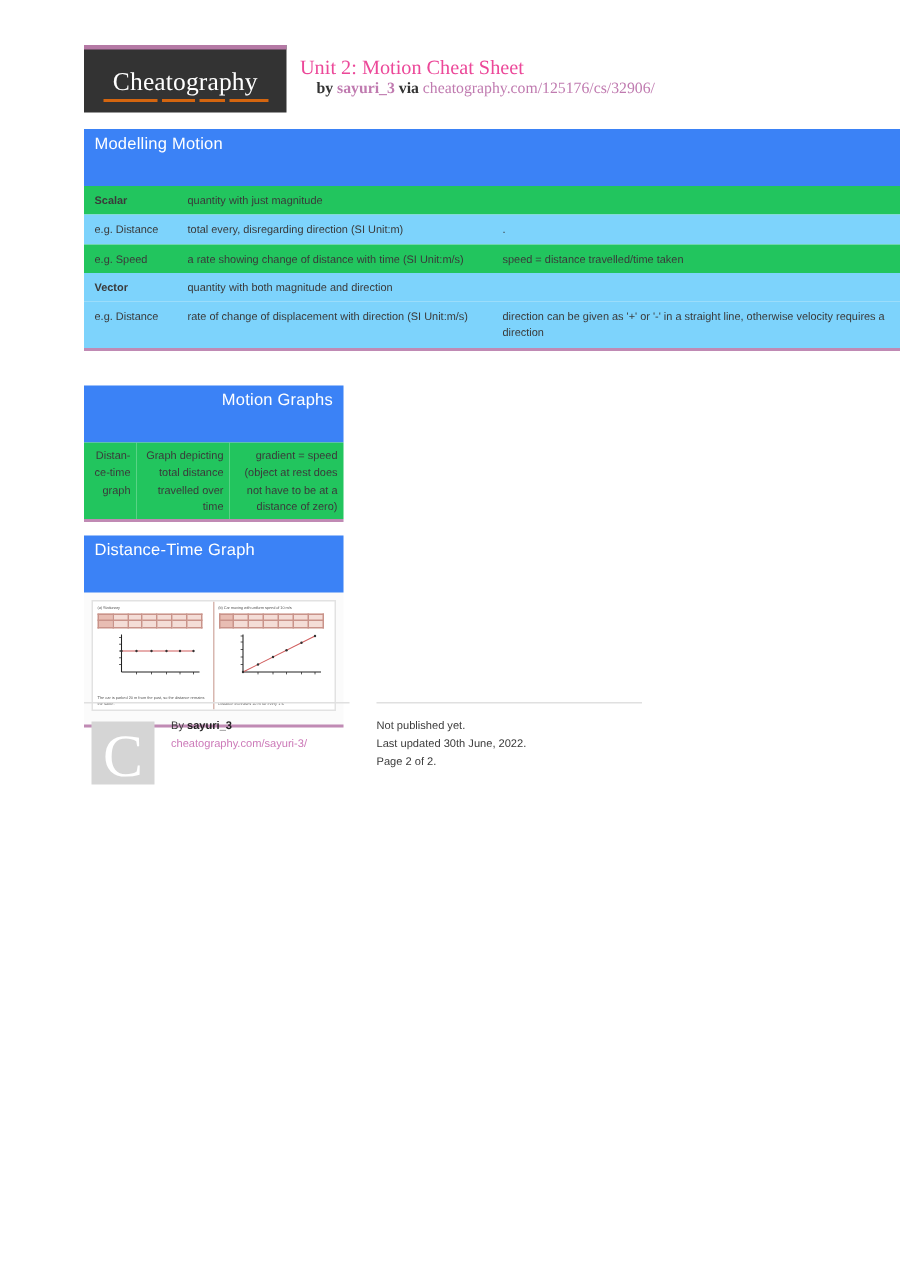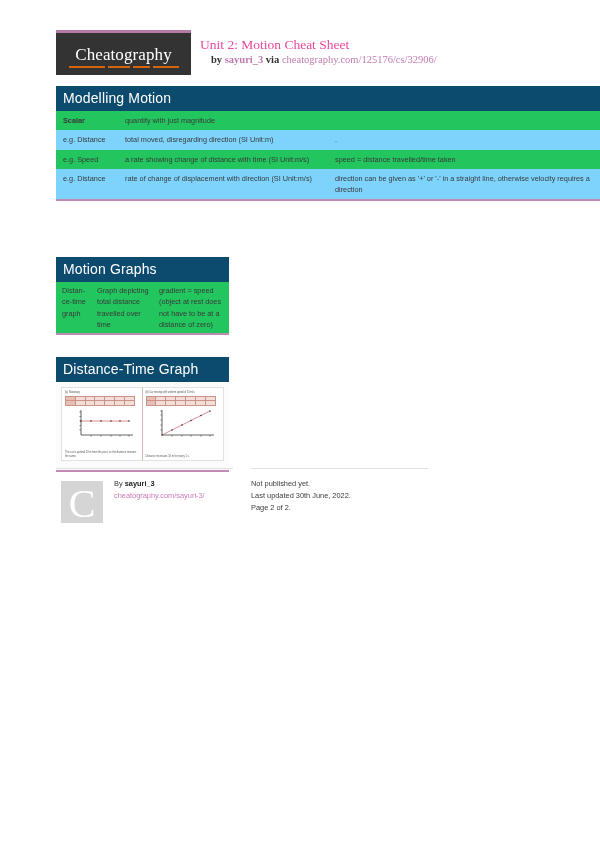"Modelling Motion" .block-title { background: #0c4a6e -> #3b82f6; font-size: 14px -> 11px; padding: 4px 7px 5px 7px -> 4px 7px 22px 7px }
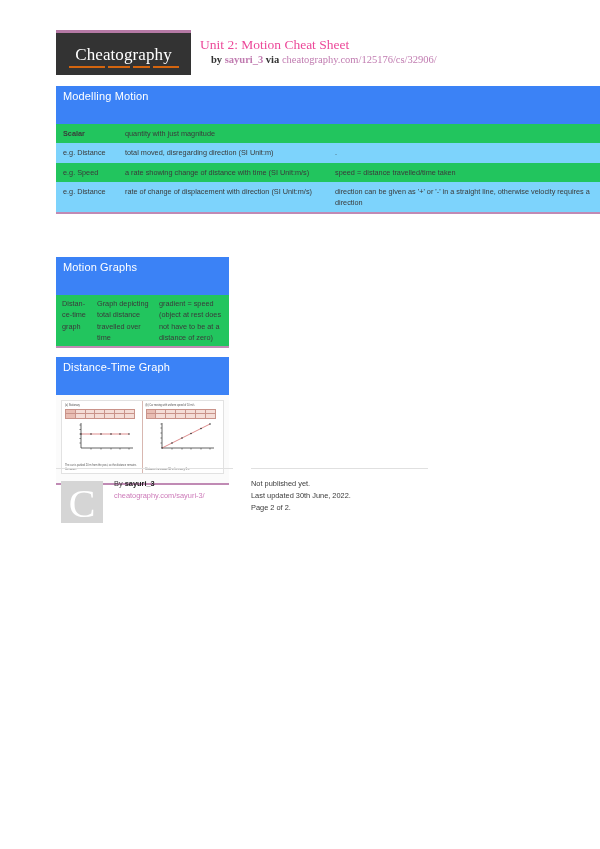"total moved, disregarding direction (SI" td.key { text: moved -> every }
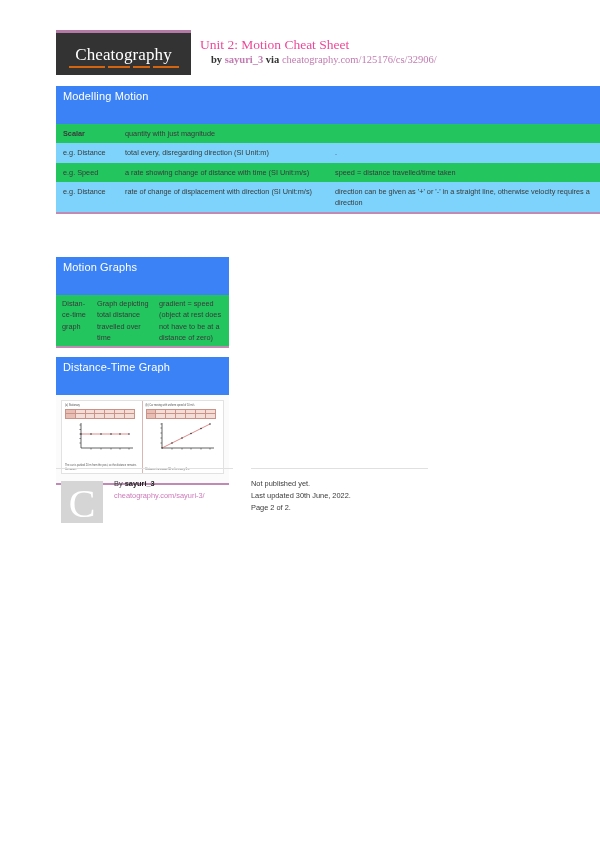"Vector" tr.even { html: none -> <tr> <td>Vector</td> <td>quantity with both magnitude and direction</td> <td></td> </tr> }
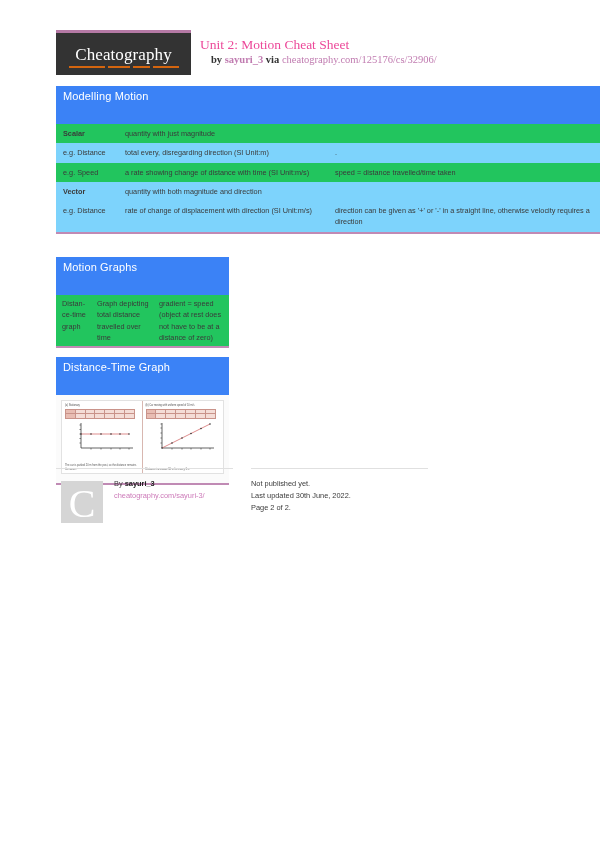"Motion Graphs" #block-graphs { text-align: none -> right }
